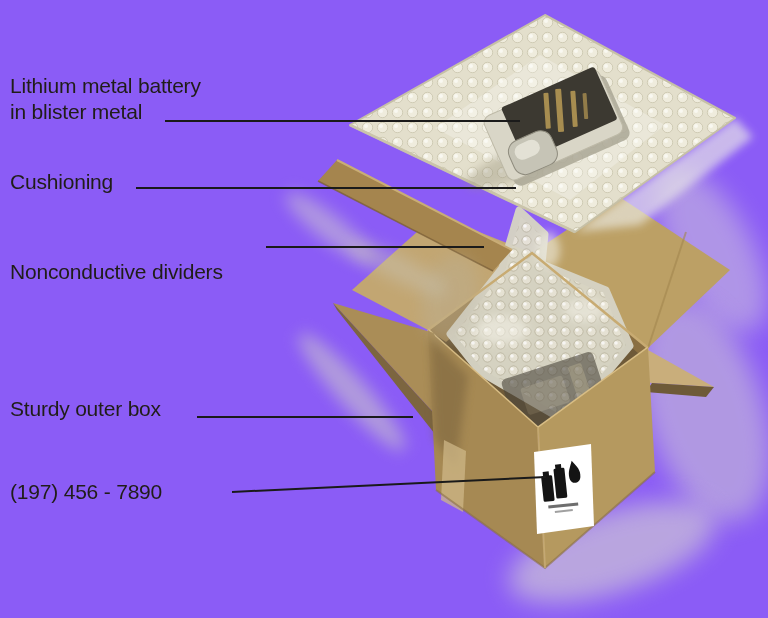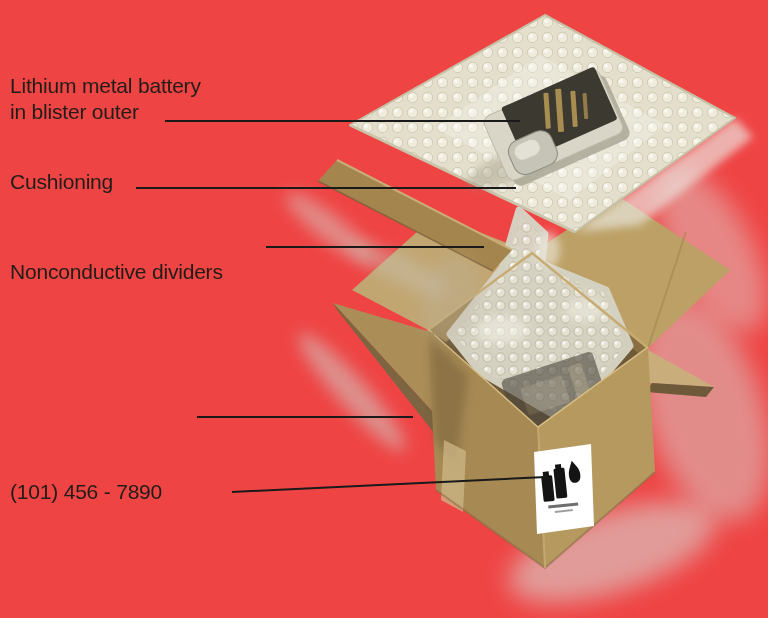"Lithium metal battery" .stage { background: #ef4444 -> #8b5cf6 }
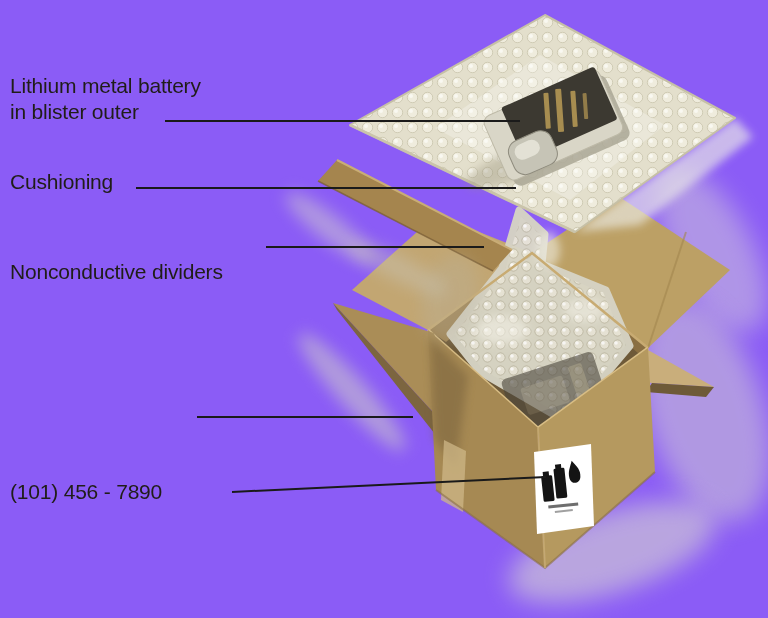"in blister outer" span.ln { text: outer -> metal }
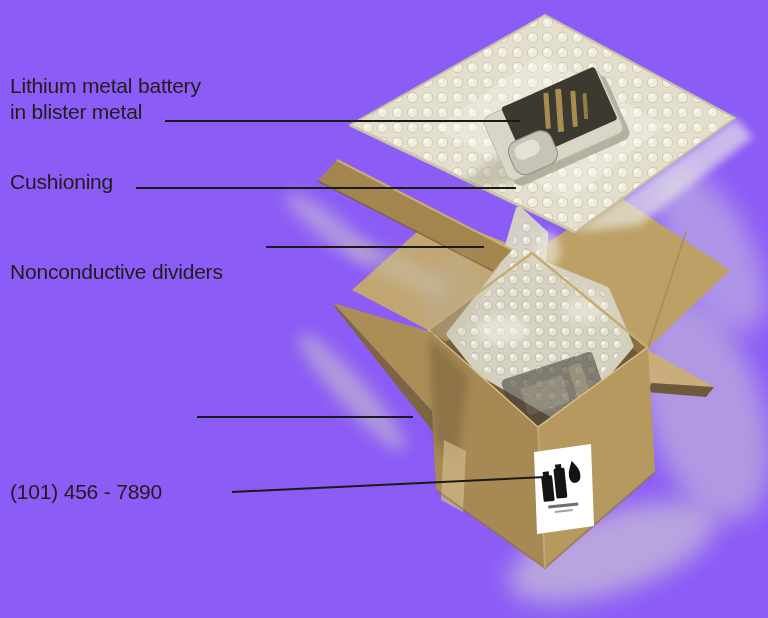"Sturdy outer box" div.callout { html: none -> <div> <span>Sturdy outer box</span> </div> }
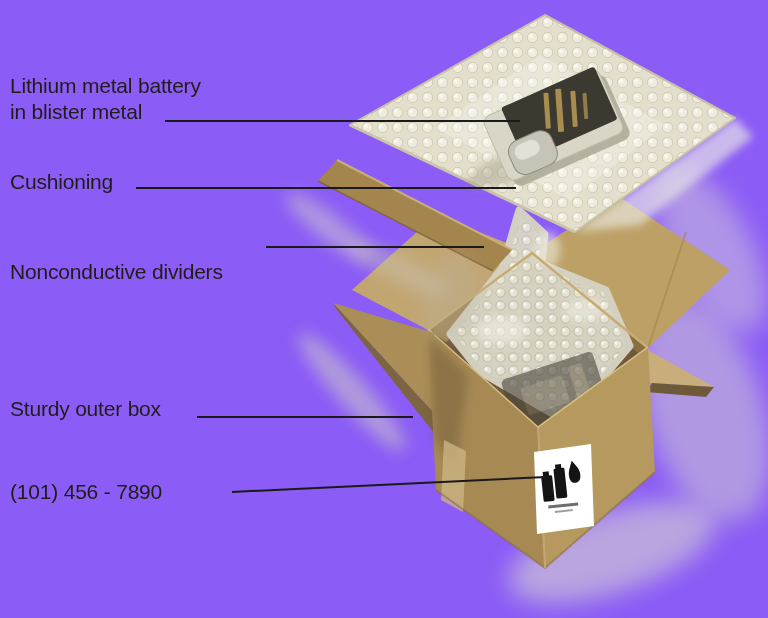"(101) 456 - 7890" span.ln { text: 101 -> 197 }
